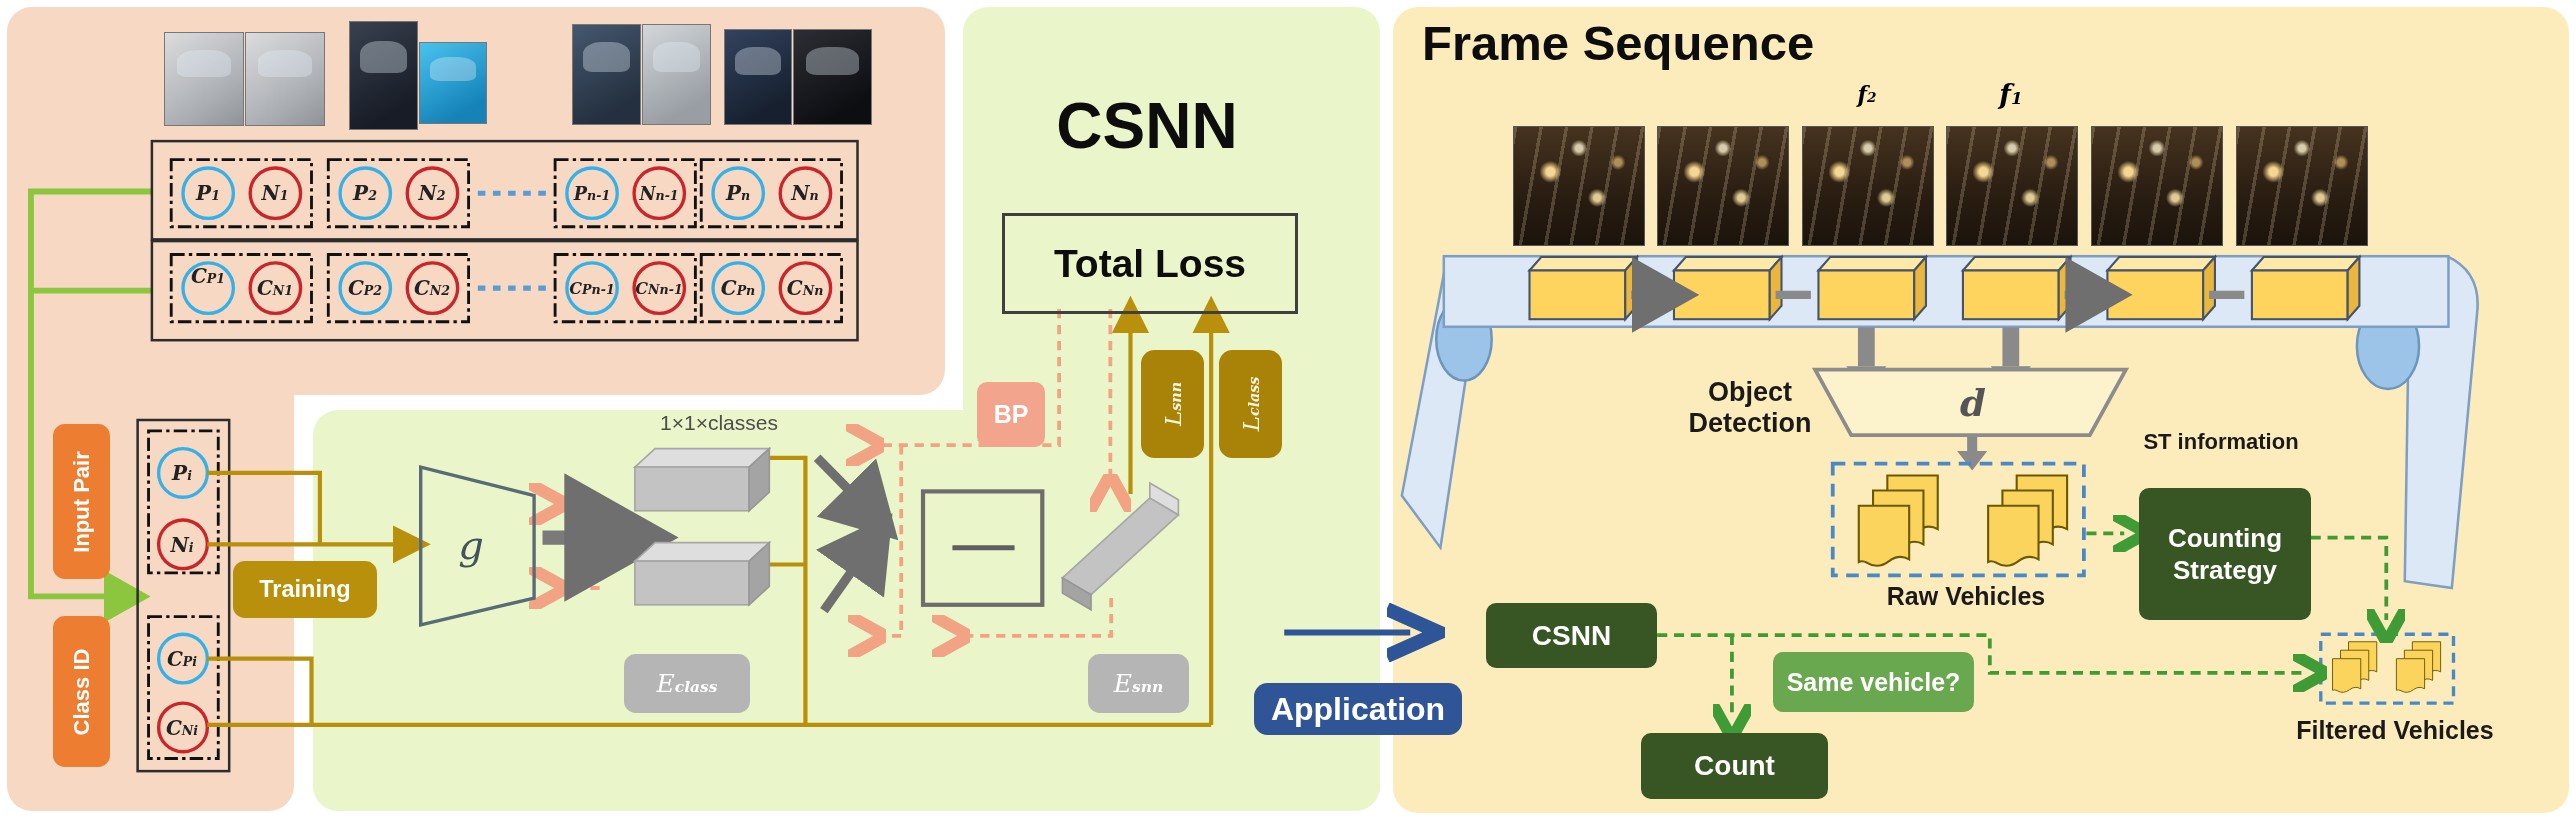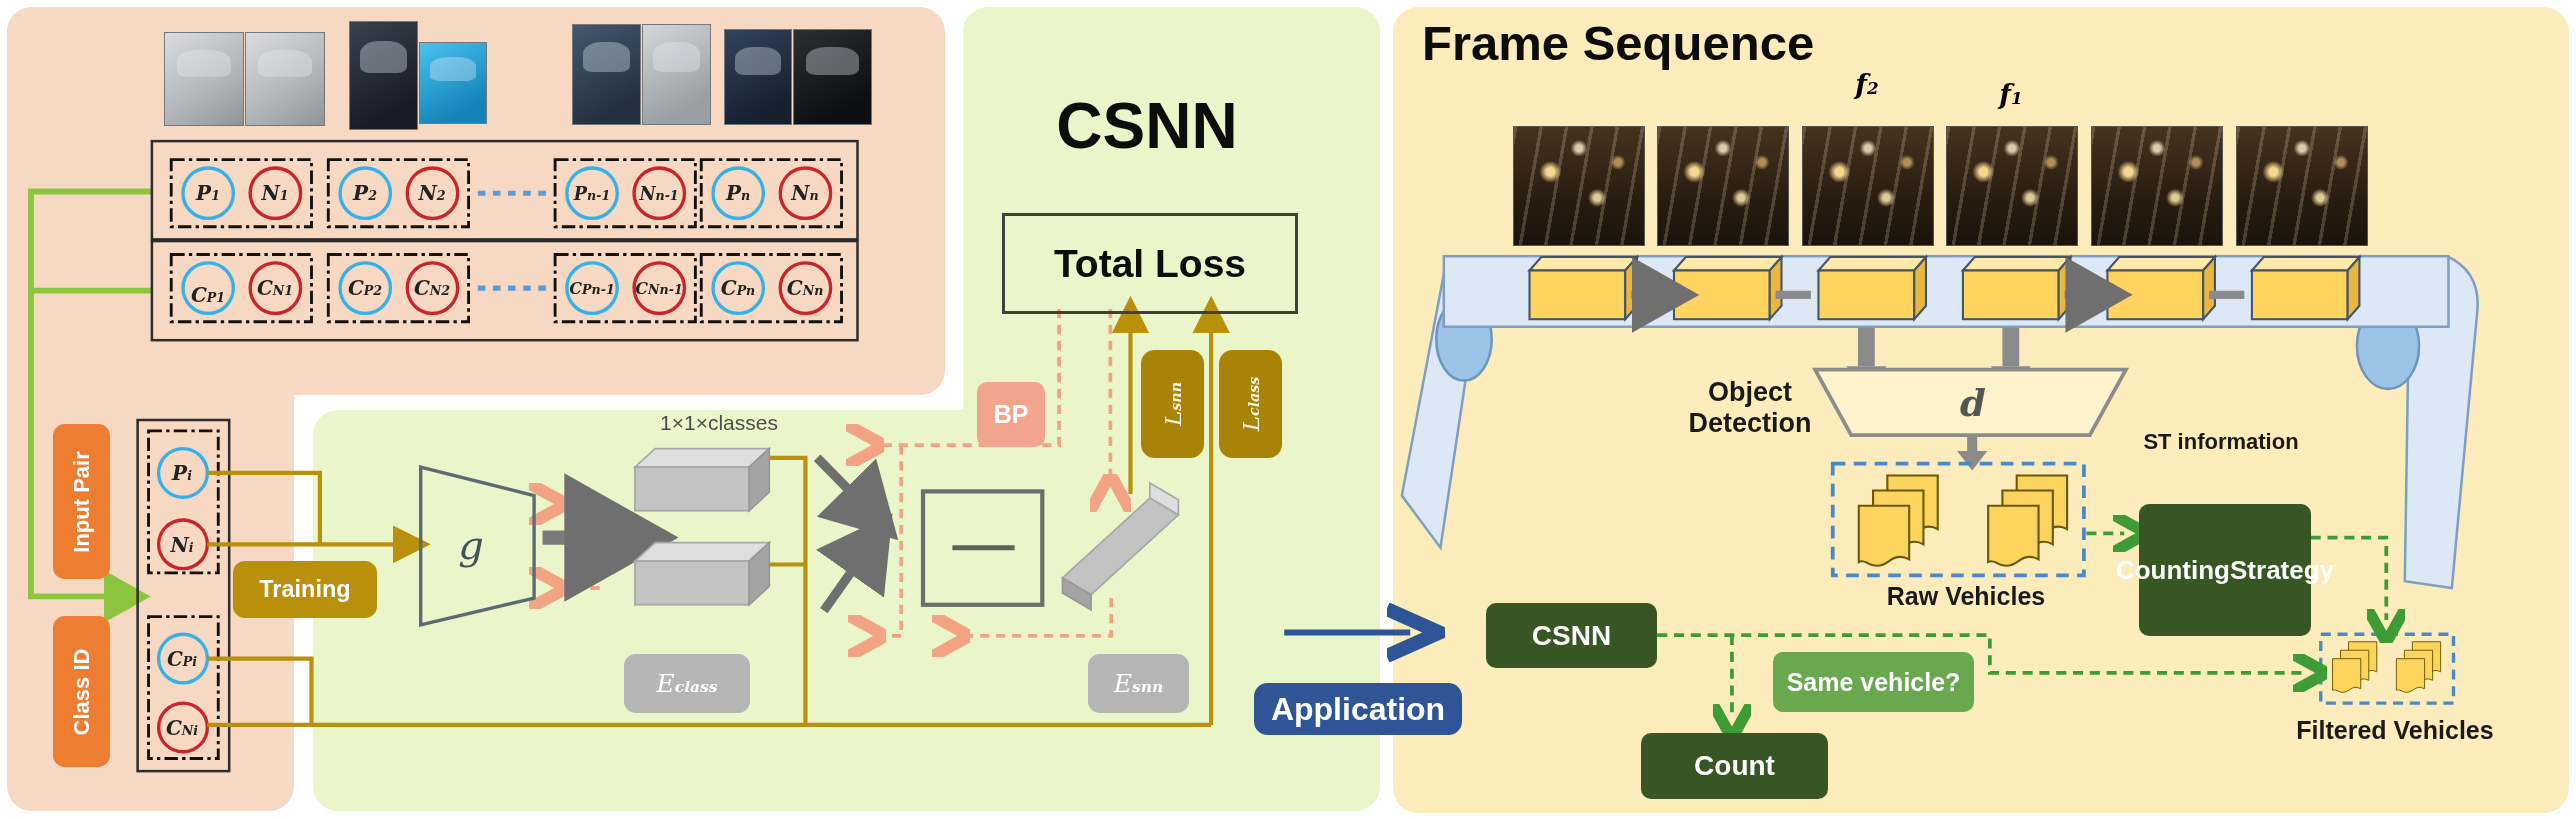"f2" div.lbl { font-size: 27px -> 22px; top: 84px -> 94px }
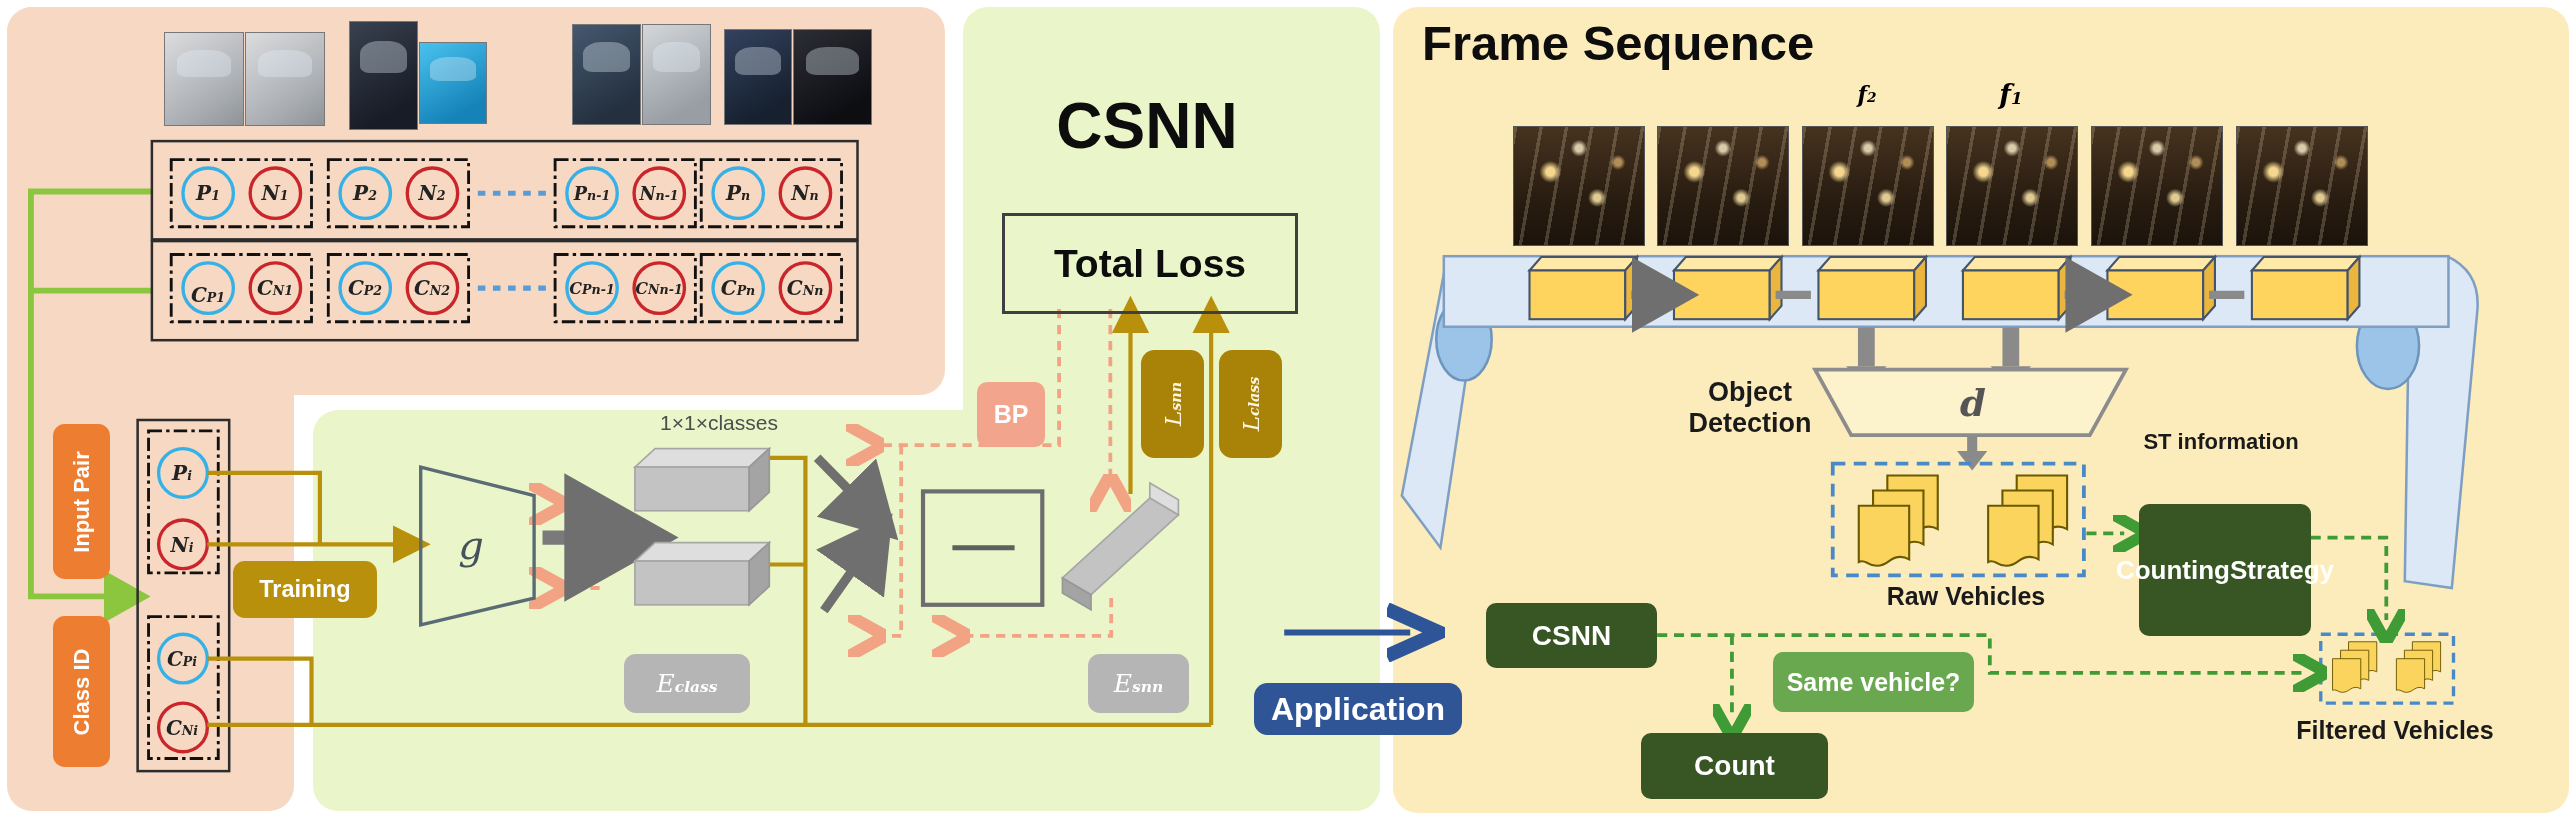"CP1" div.lbl { top: 295px -> 276px }
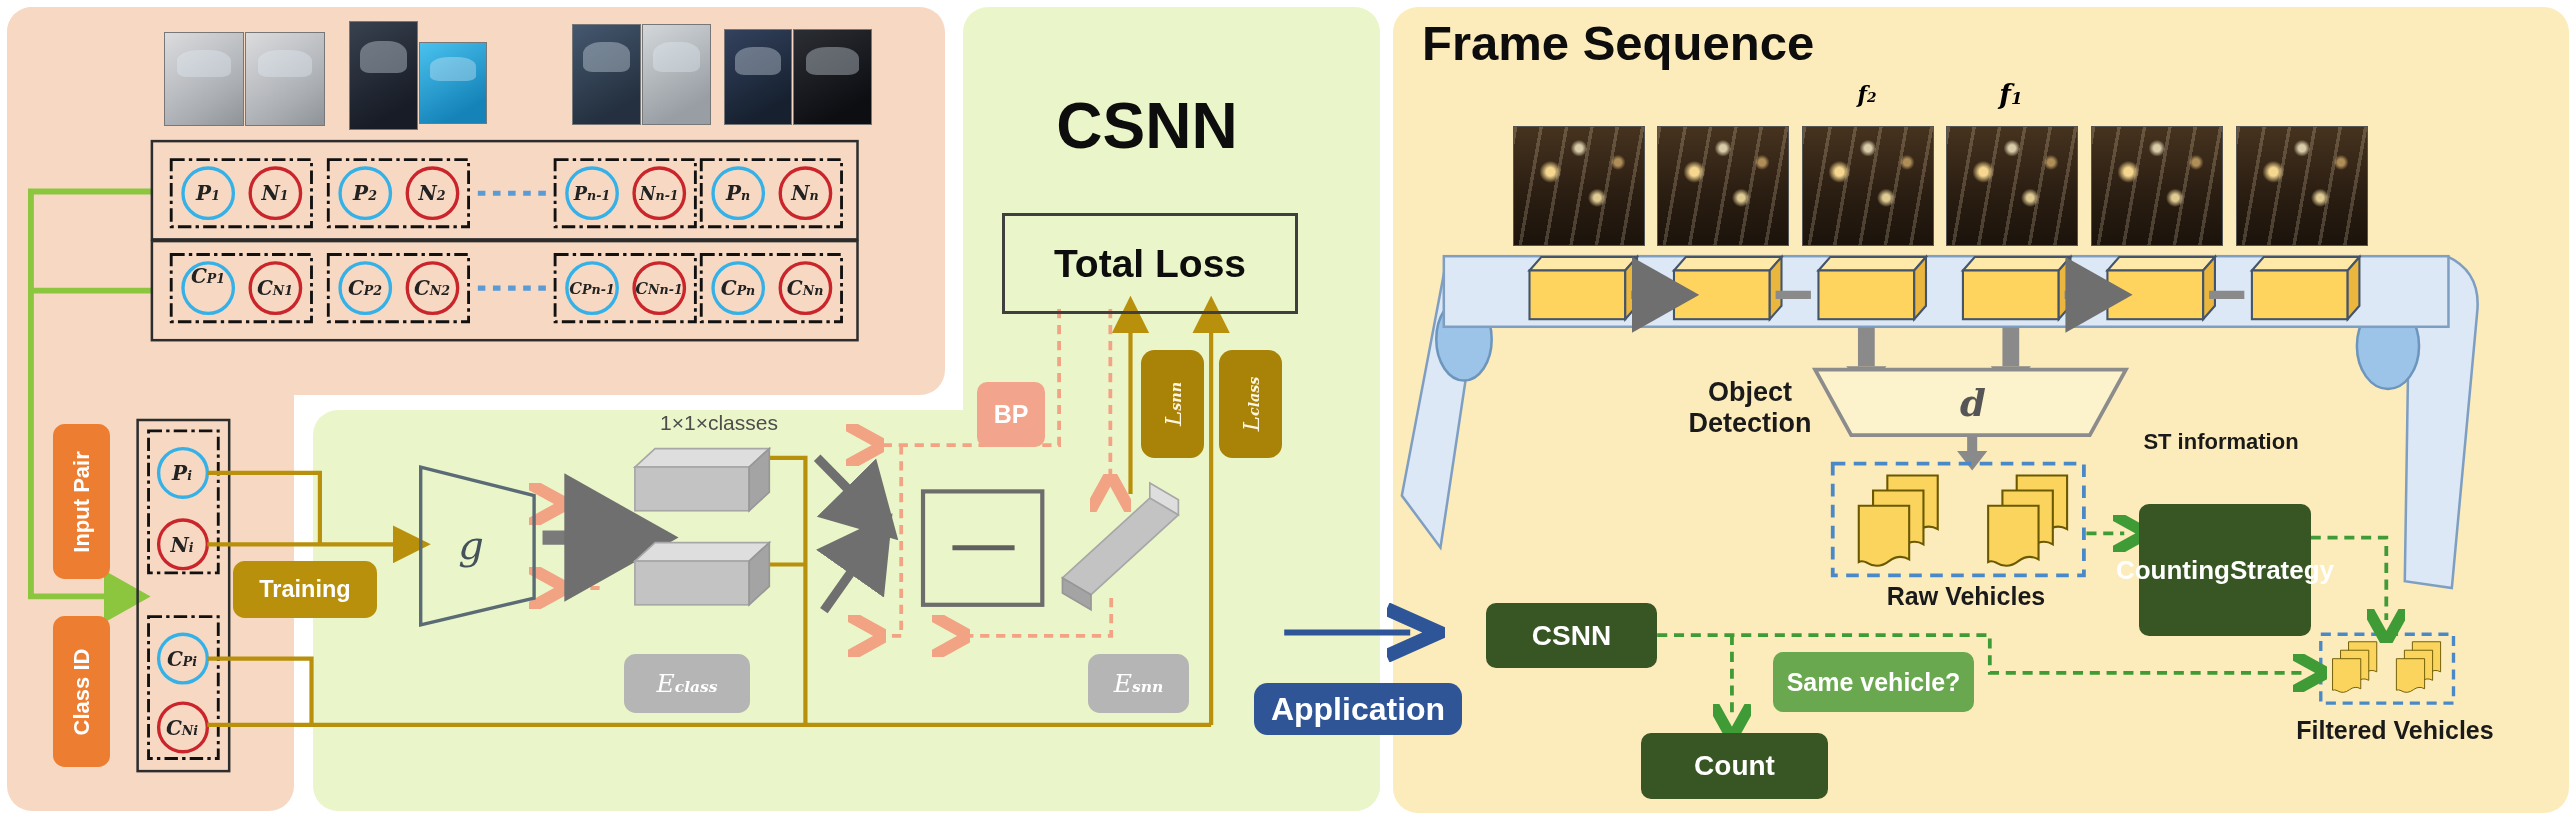"Counting" div.box { flex-direction: row -> column; top: 504px -> 488px }
